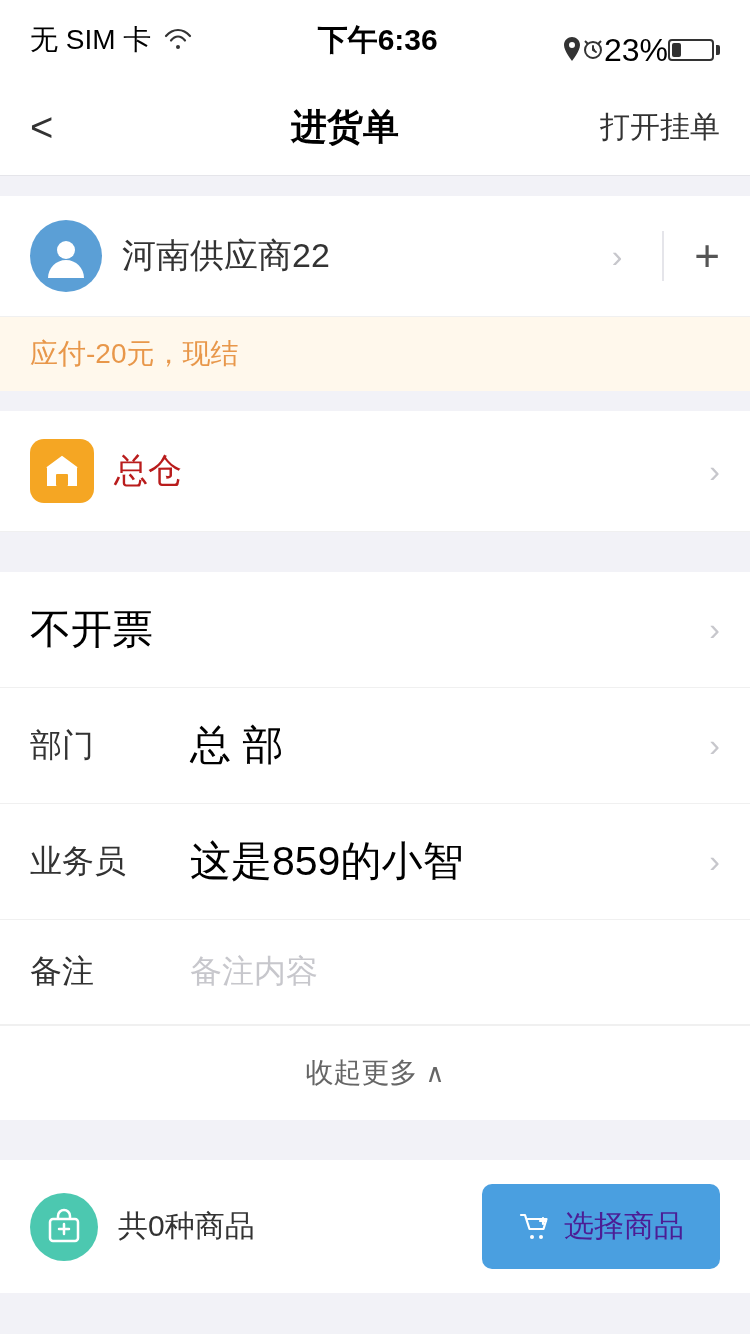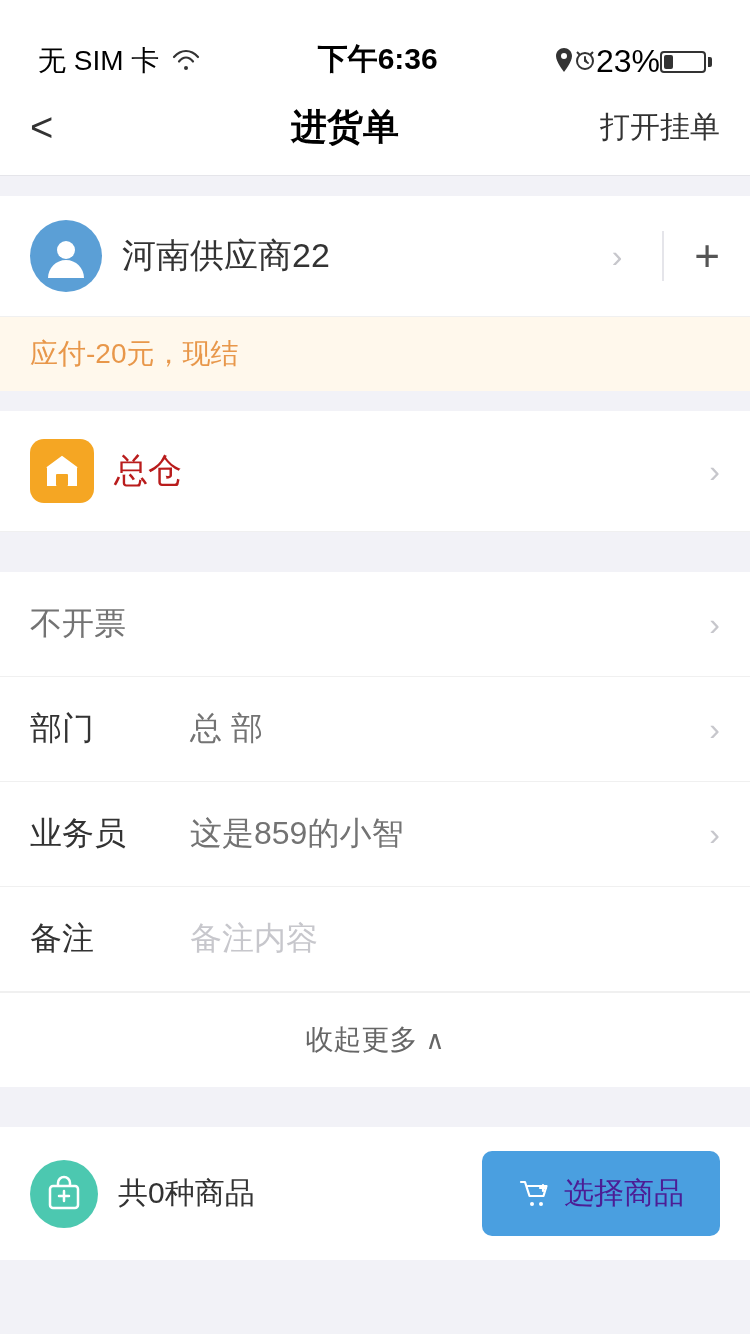"无 SIM 卡" .status-bar { align-items: flex-end -> center; padding: 0 38px -> 0 30px }
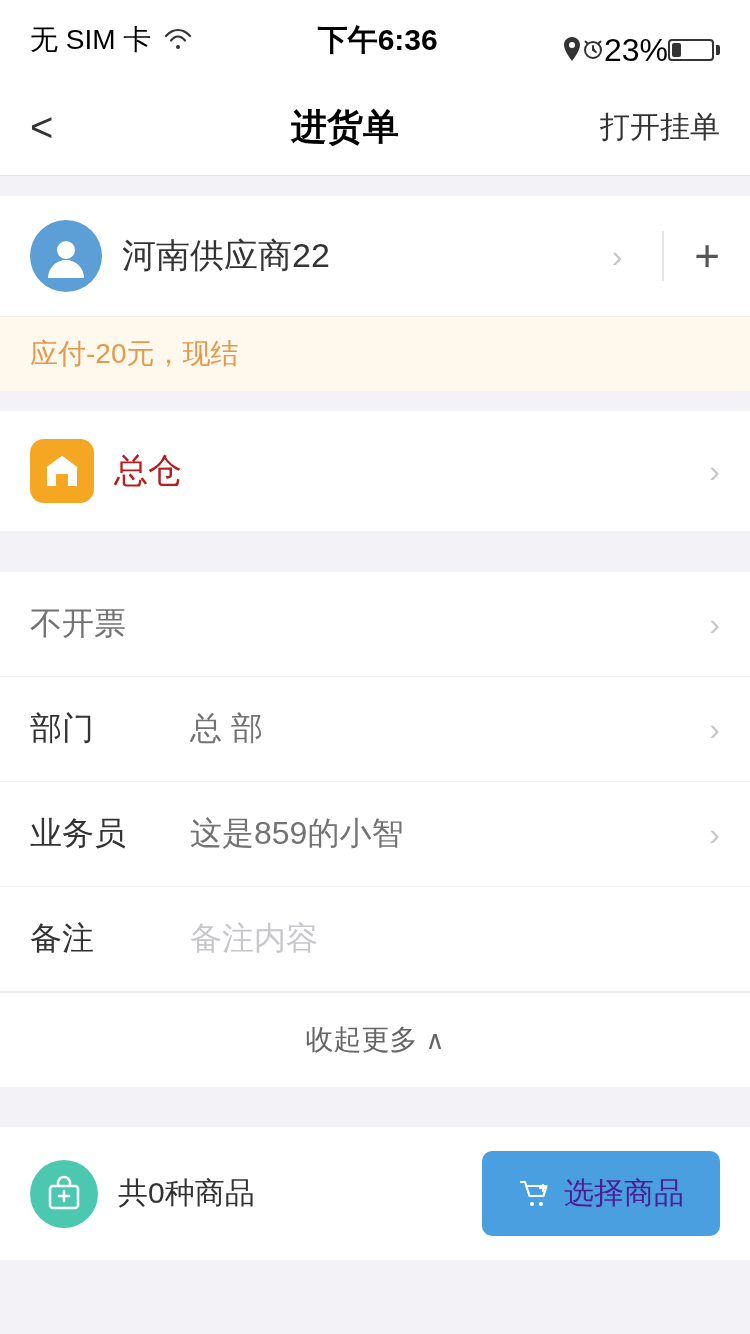"不开票" .form-value { color: #737373 -> #000000; font-size: 32px -> 41px }
